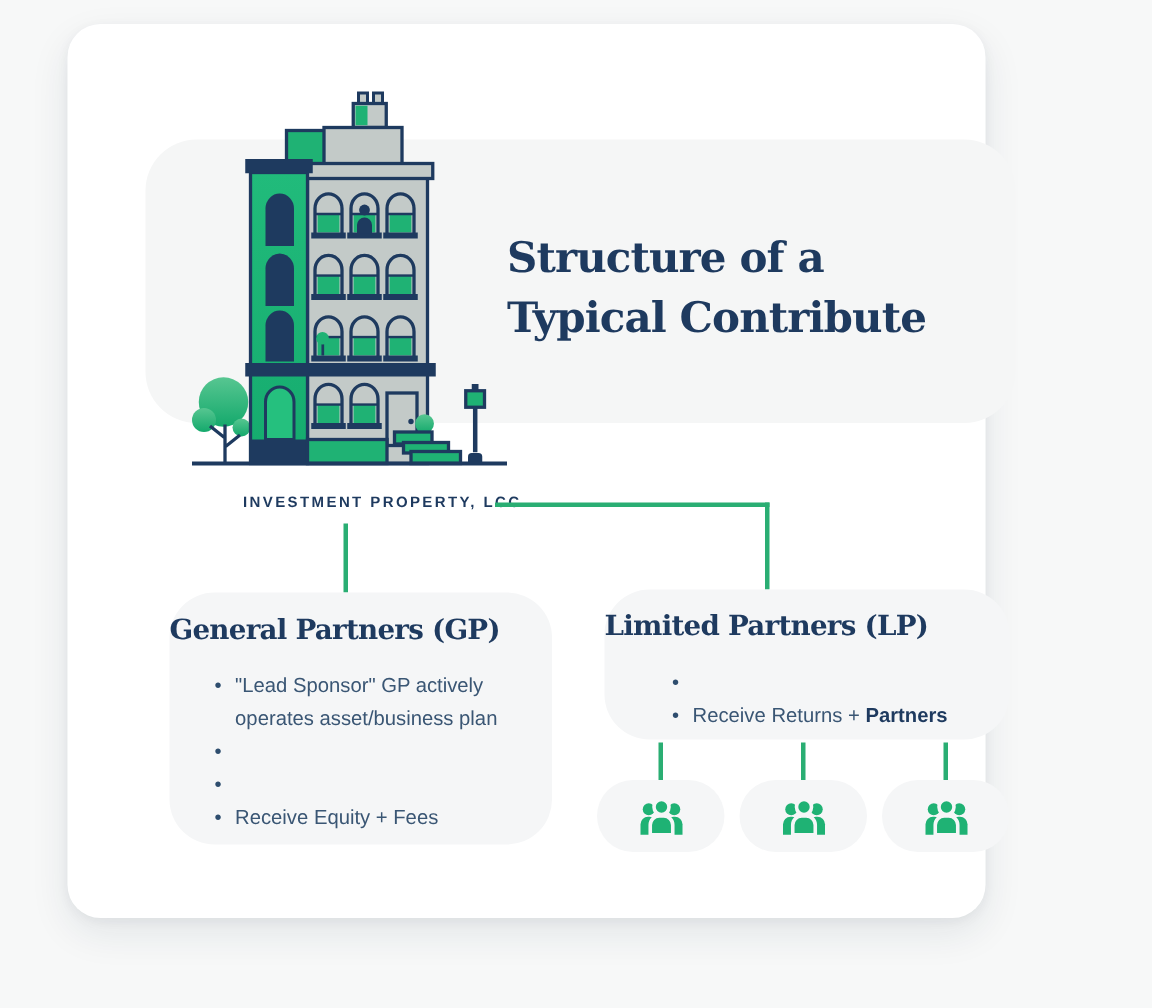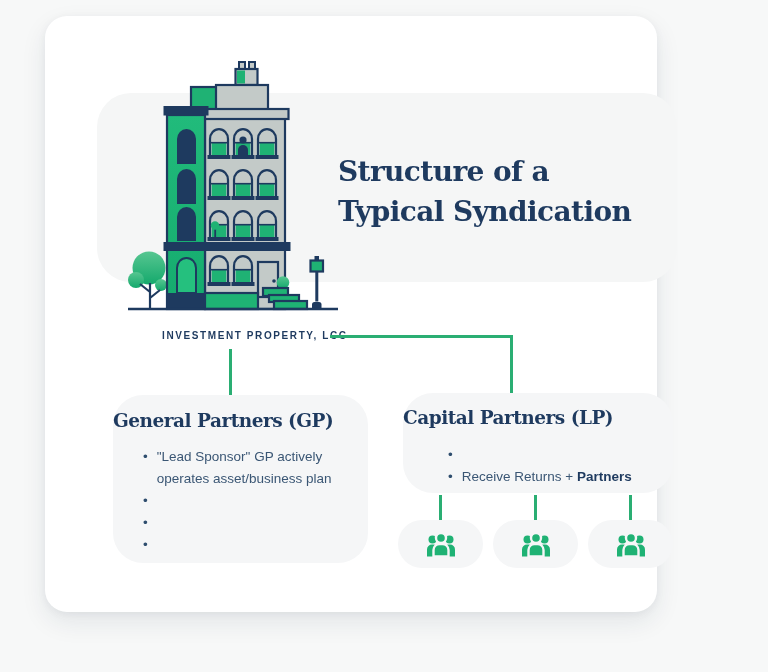"Typical Syndication" div { text: Syndication -> Contribute }
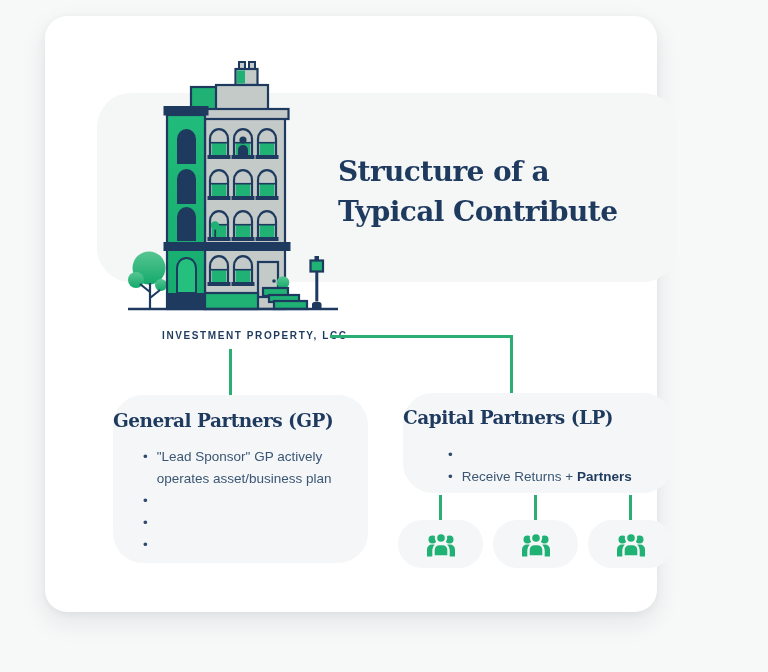"Capital Partners (LP)" h2 { text: Capital -> Limited }
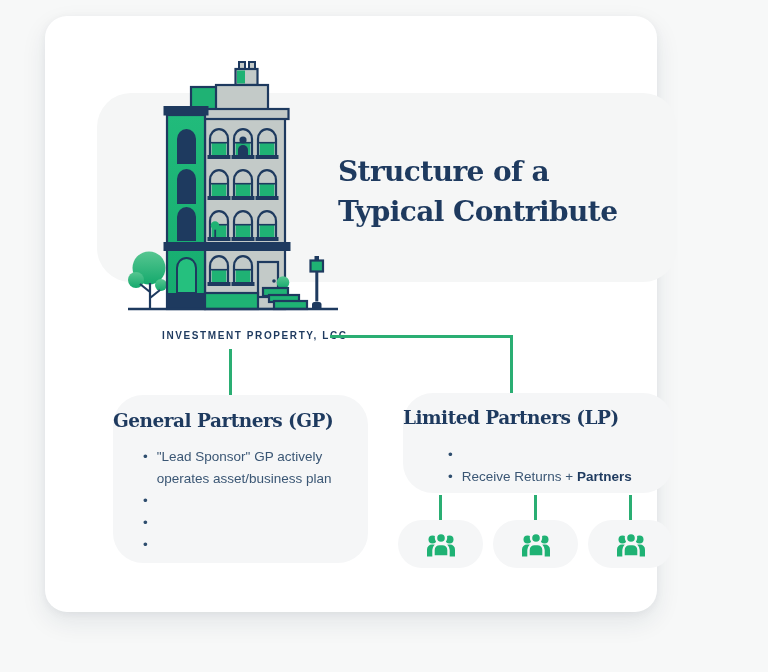"Receive Equity + Fees" span { html: none -> <span>Receive Equity + Fees</span> }
